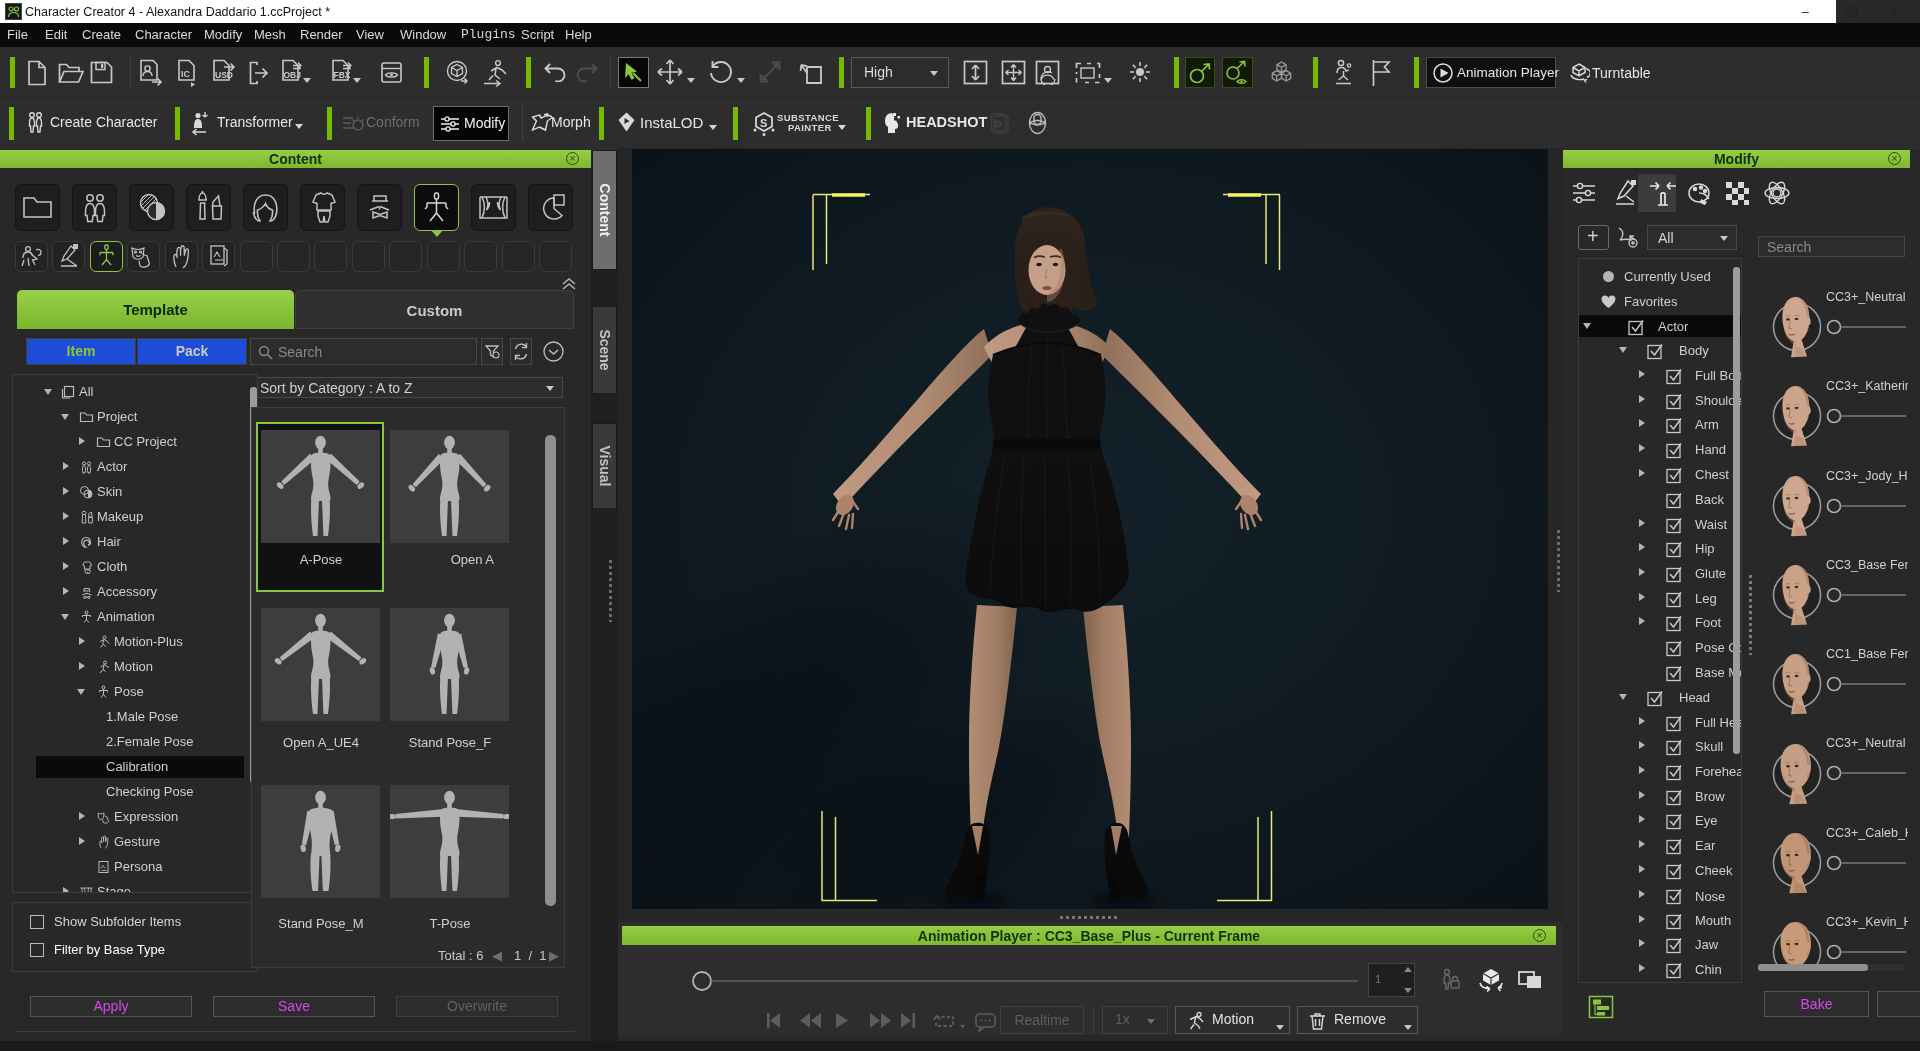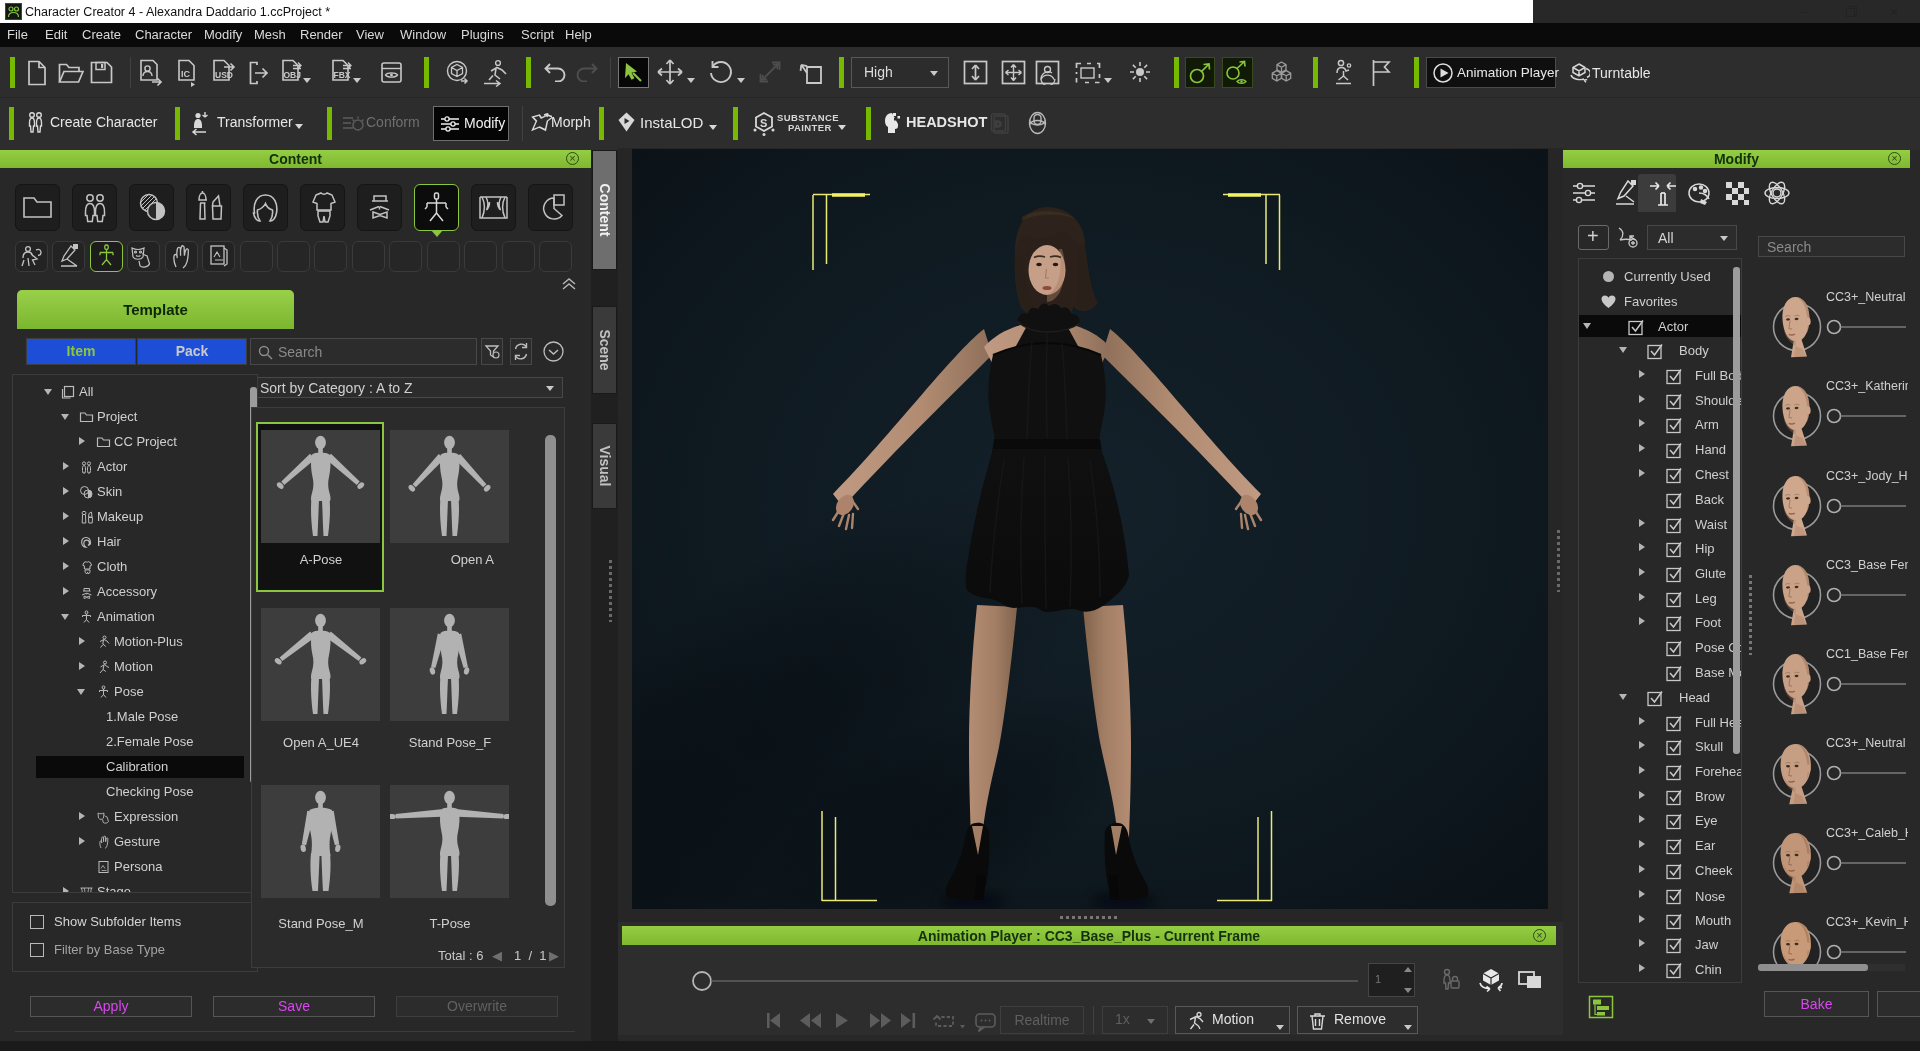"Character Creator 4 - Alexandra" #titlebar { width: 1533px -> 1836px }
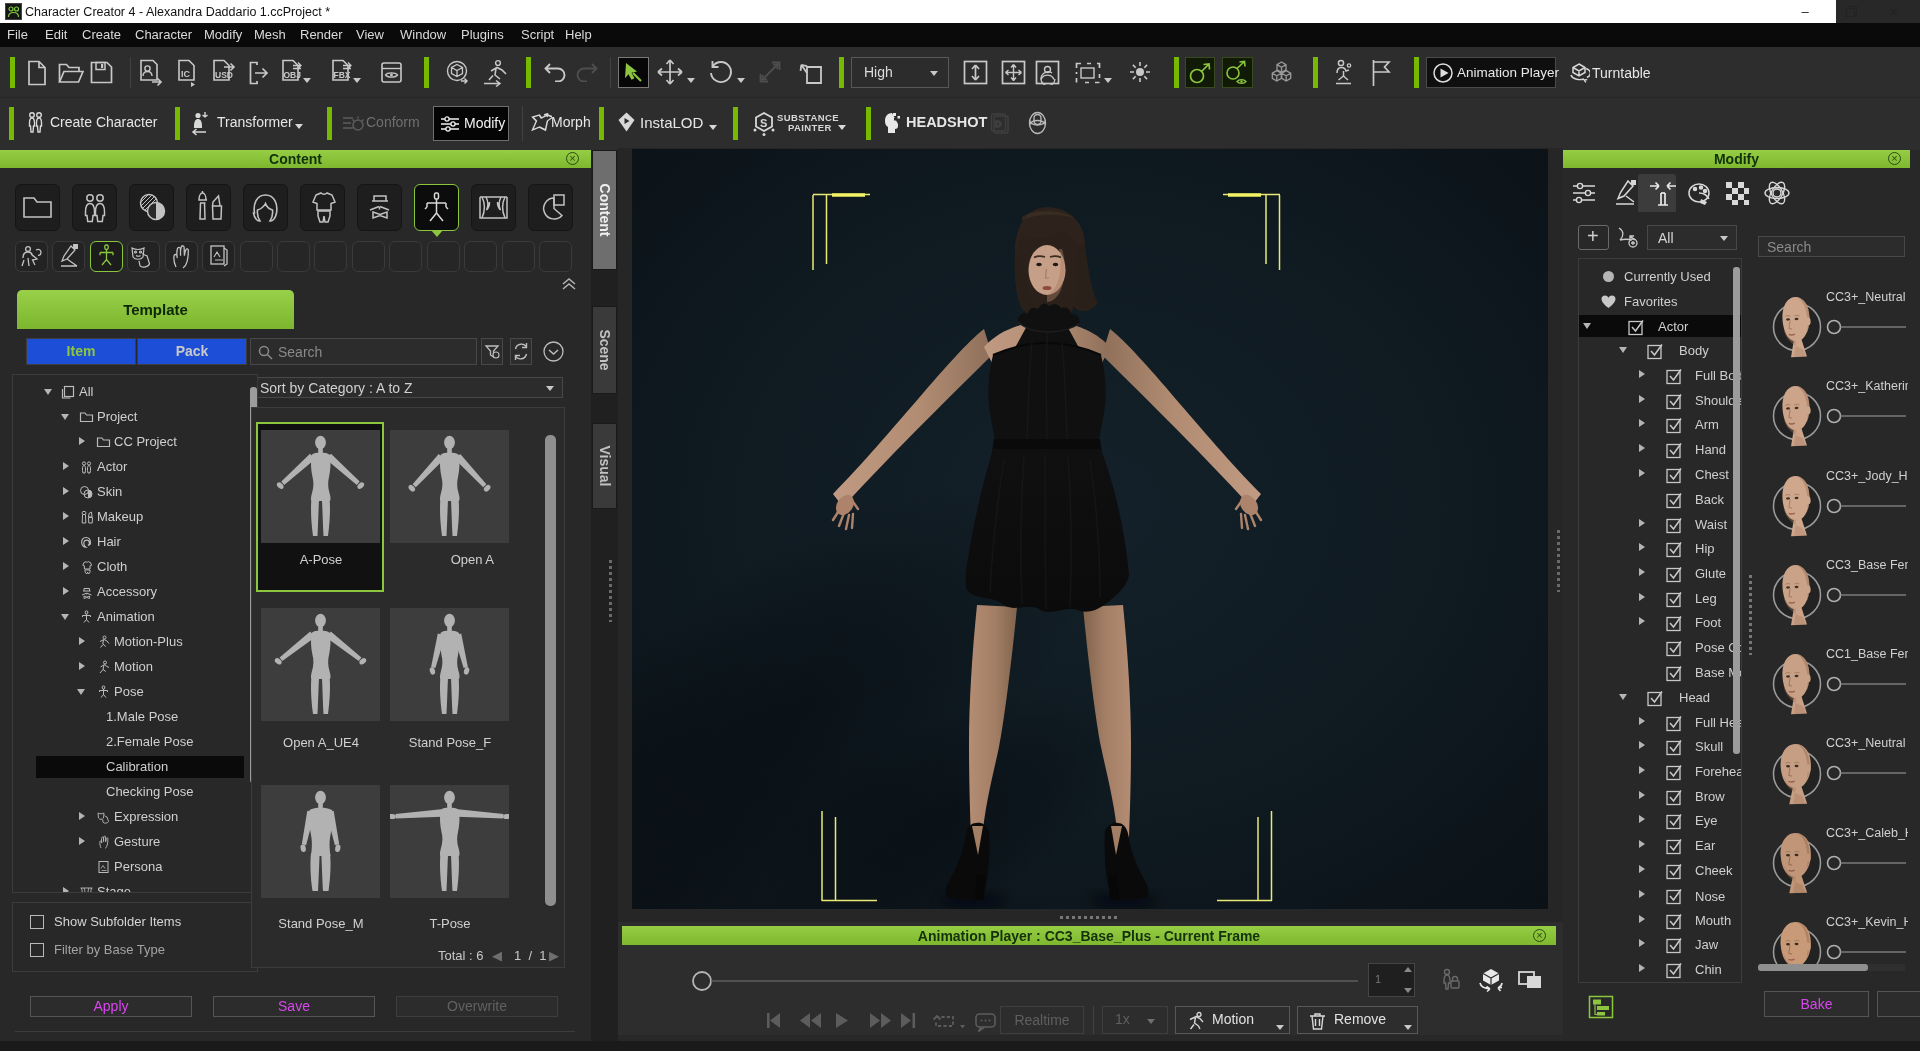"Plugins" div.mitem { font-family: none -> Liberation Mono, monospace }
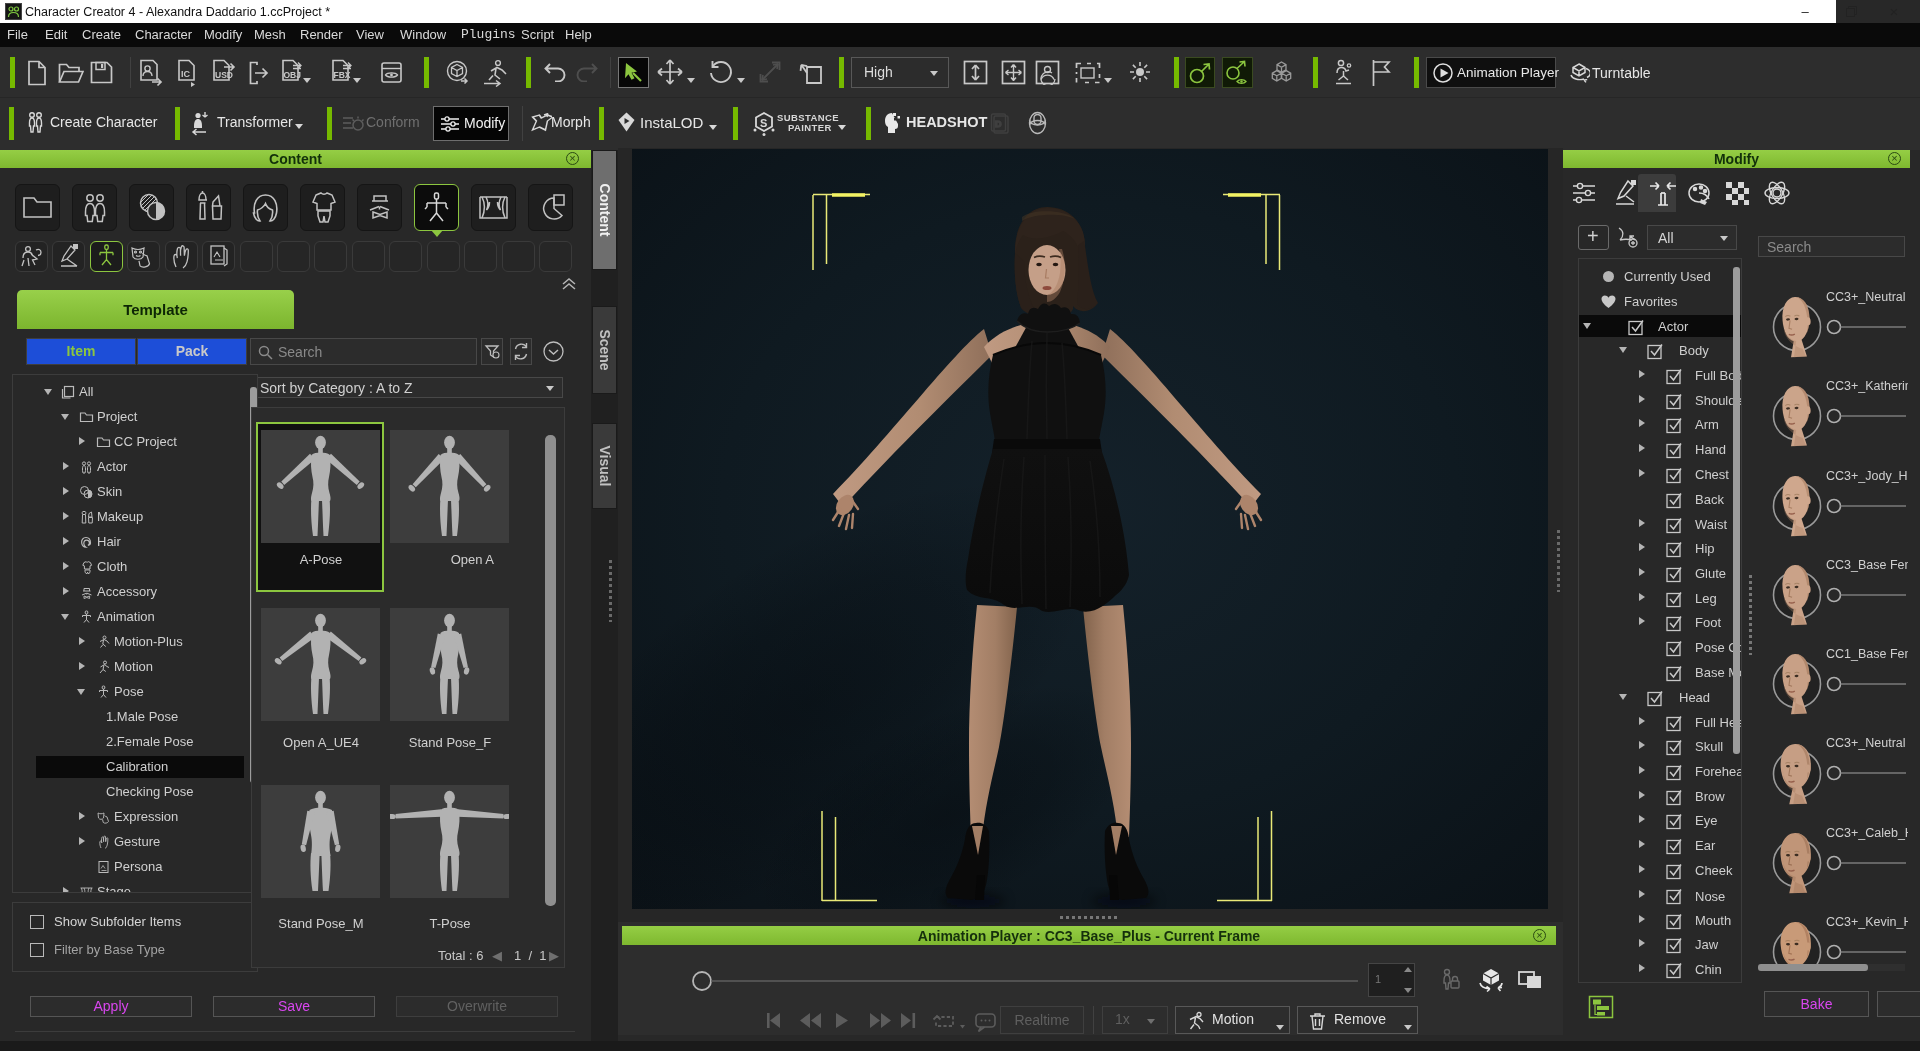"Custom" div.tab-custom { html: none -> <div>Custom</div> }
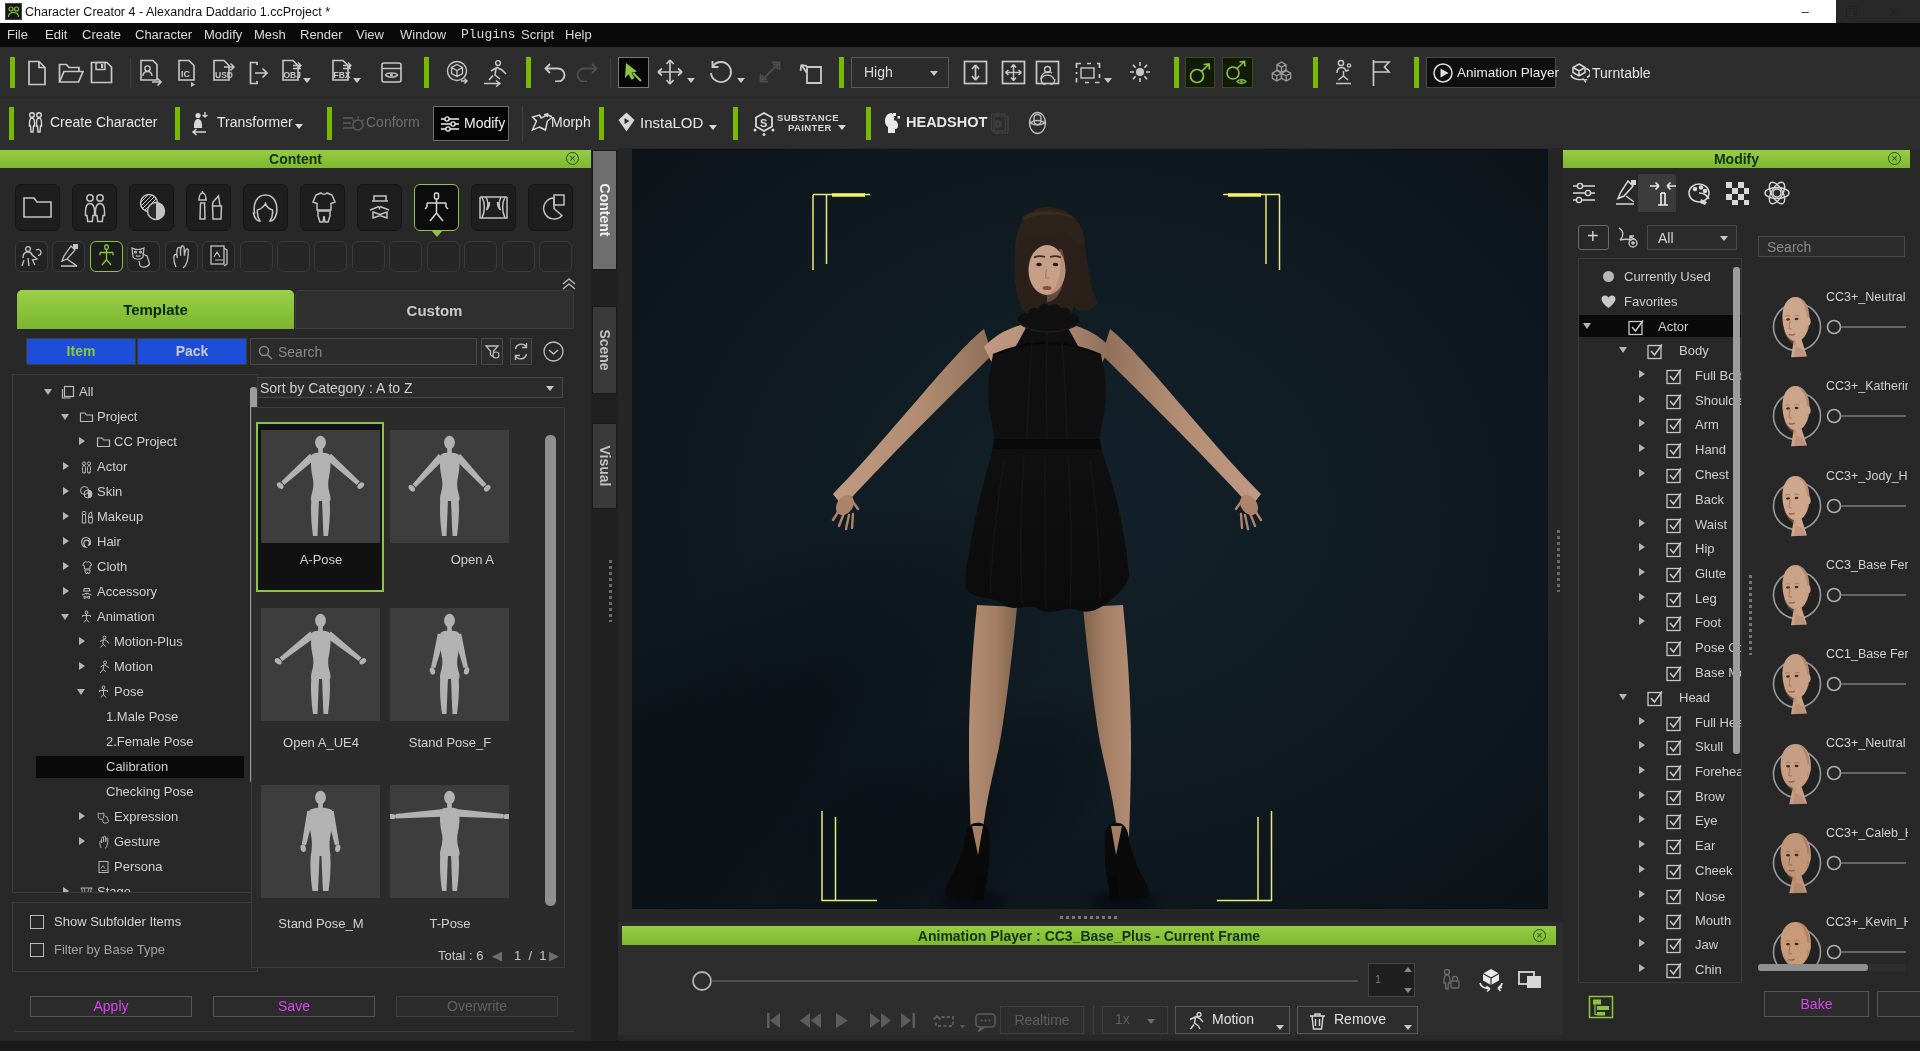"Filter by Base Type" span { color: #a3a3a3 -> #ffffff }
